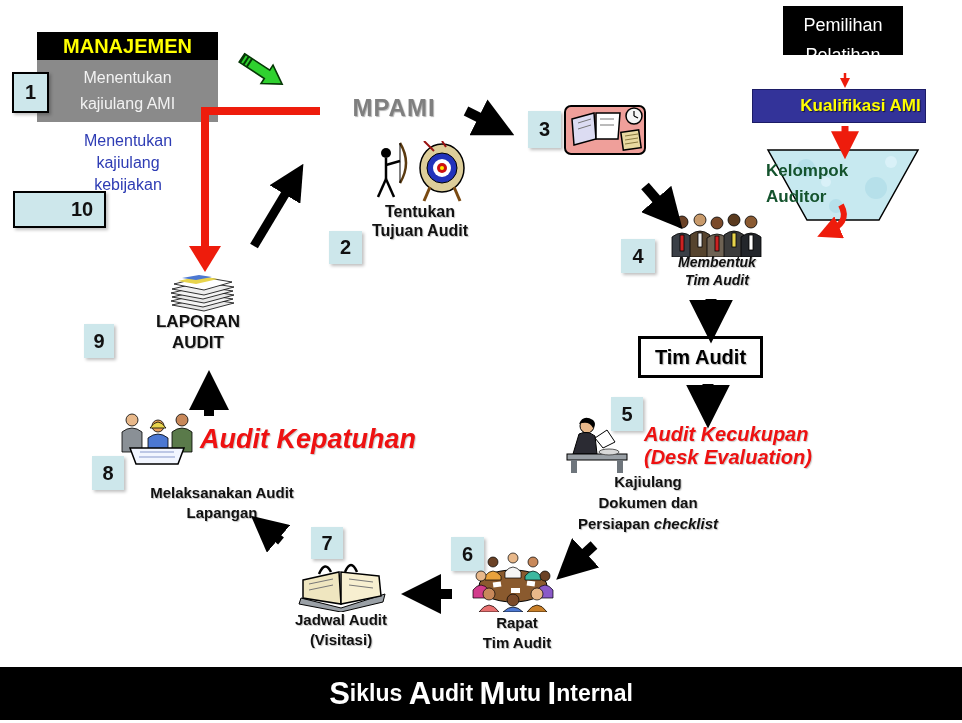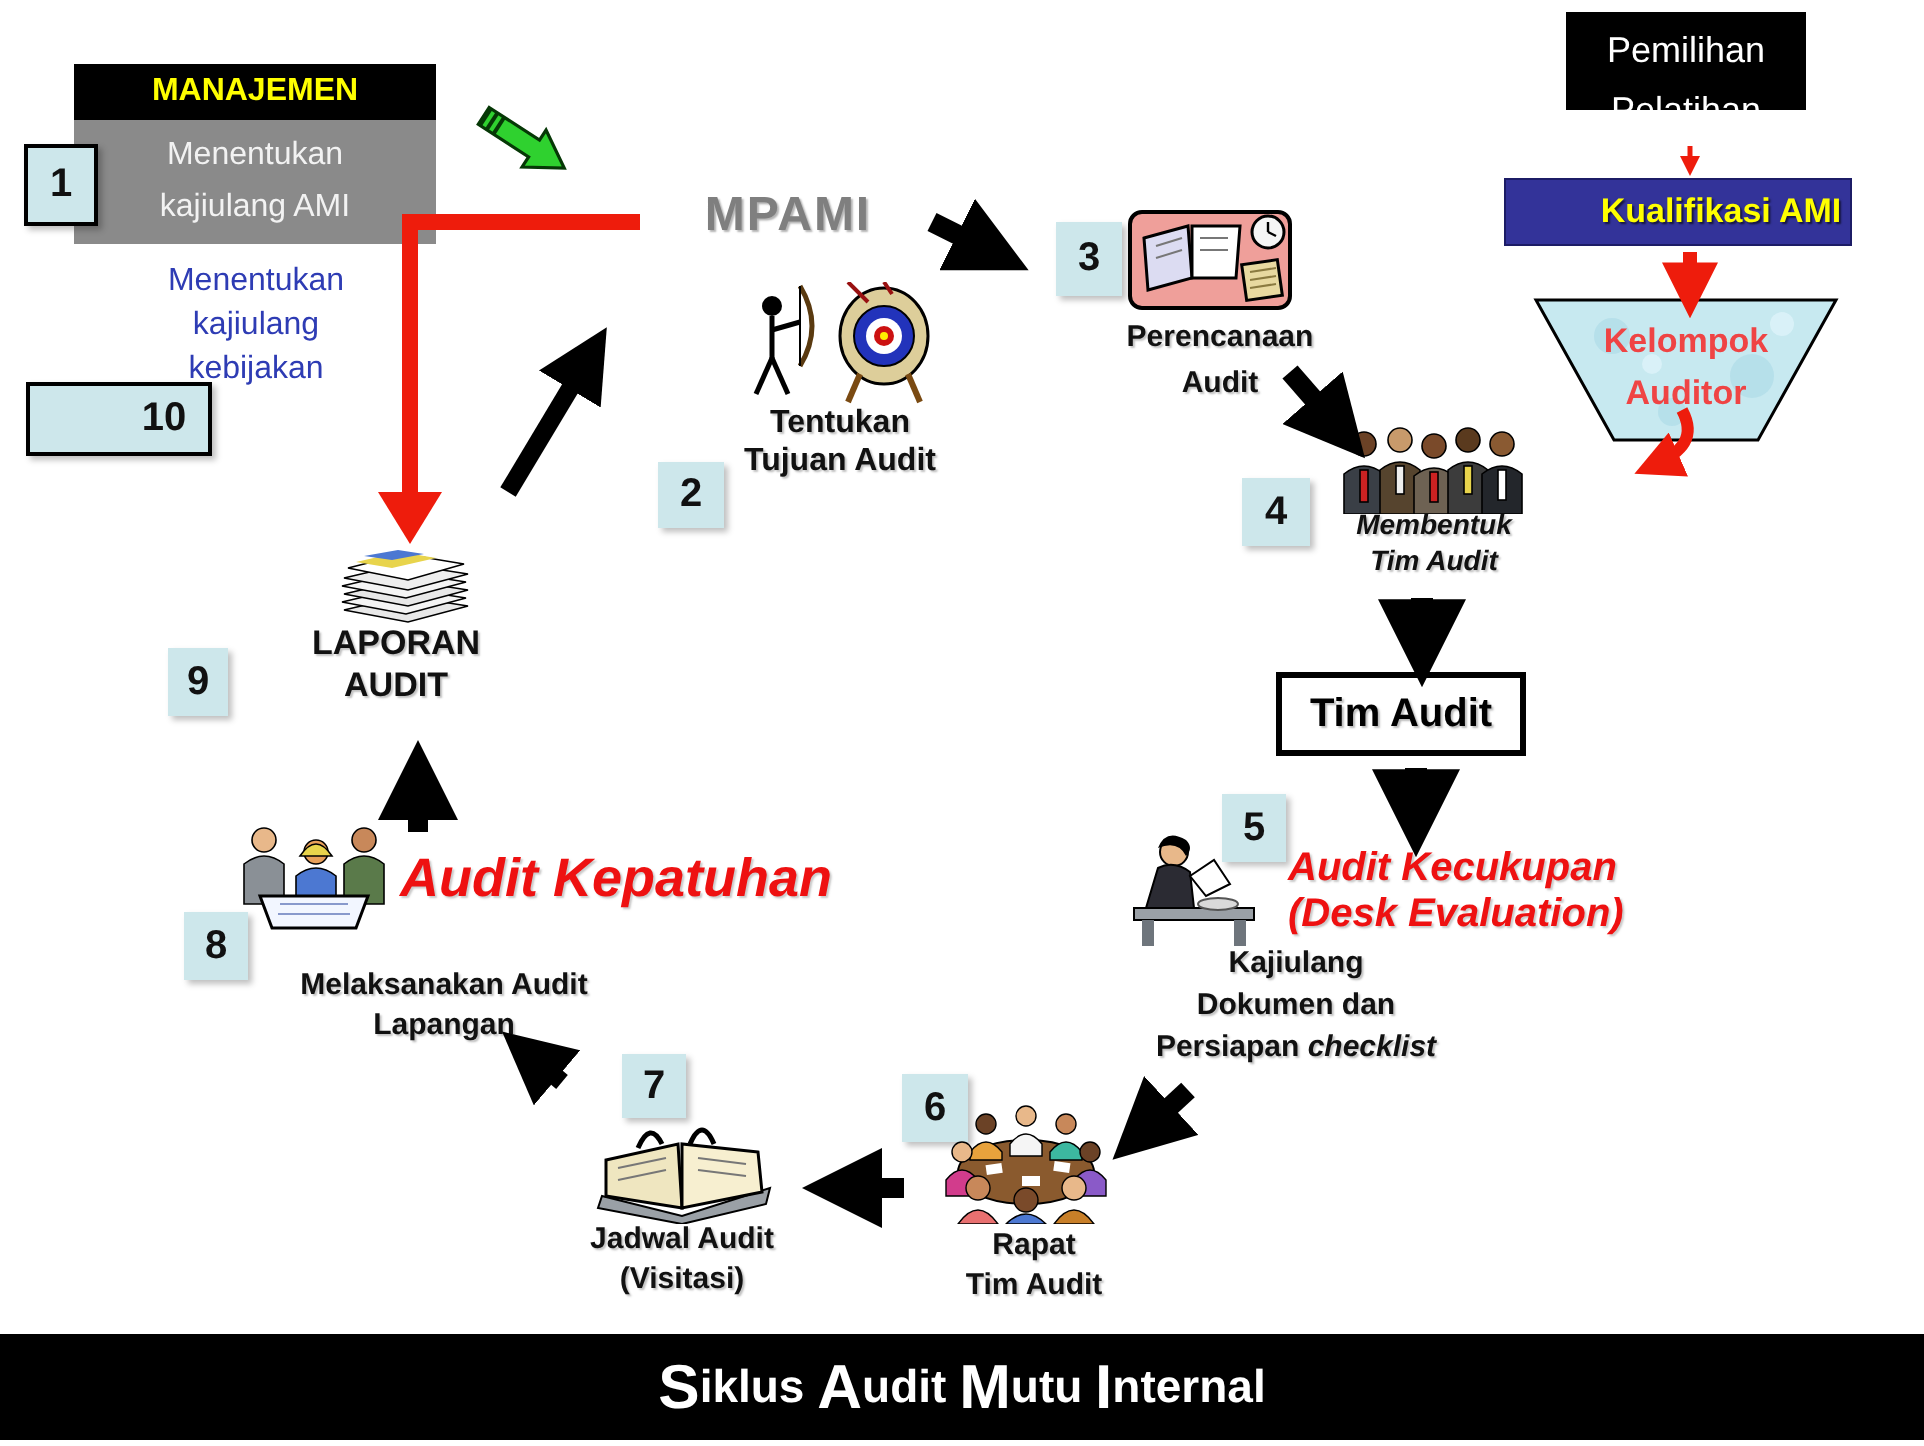"MANAJEMEN" .manajemen { font-size: 16px -> 20px }
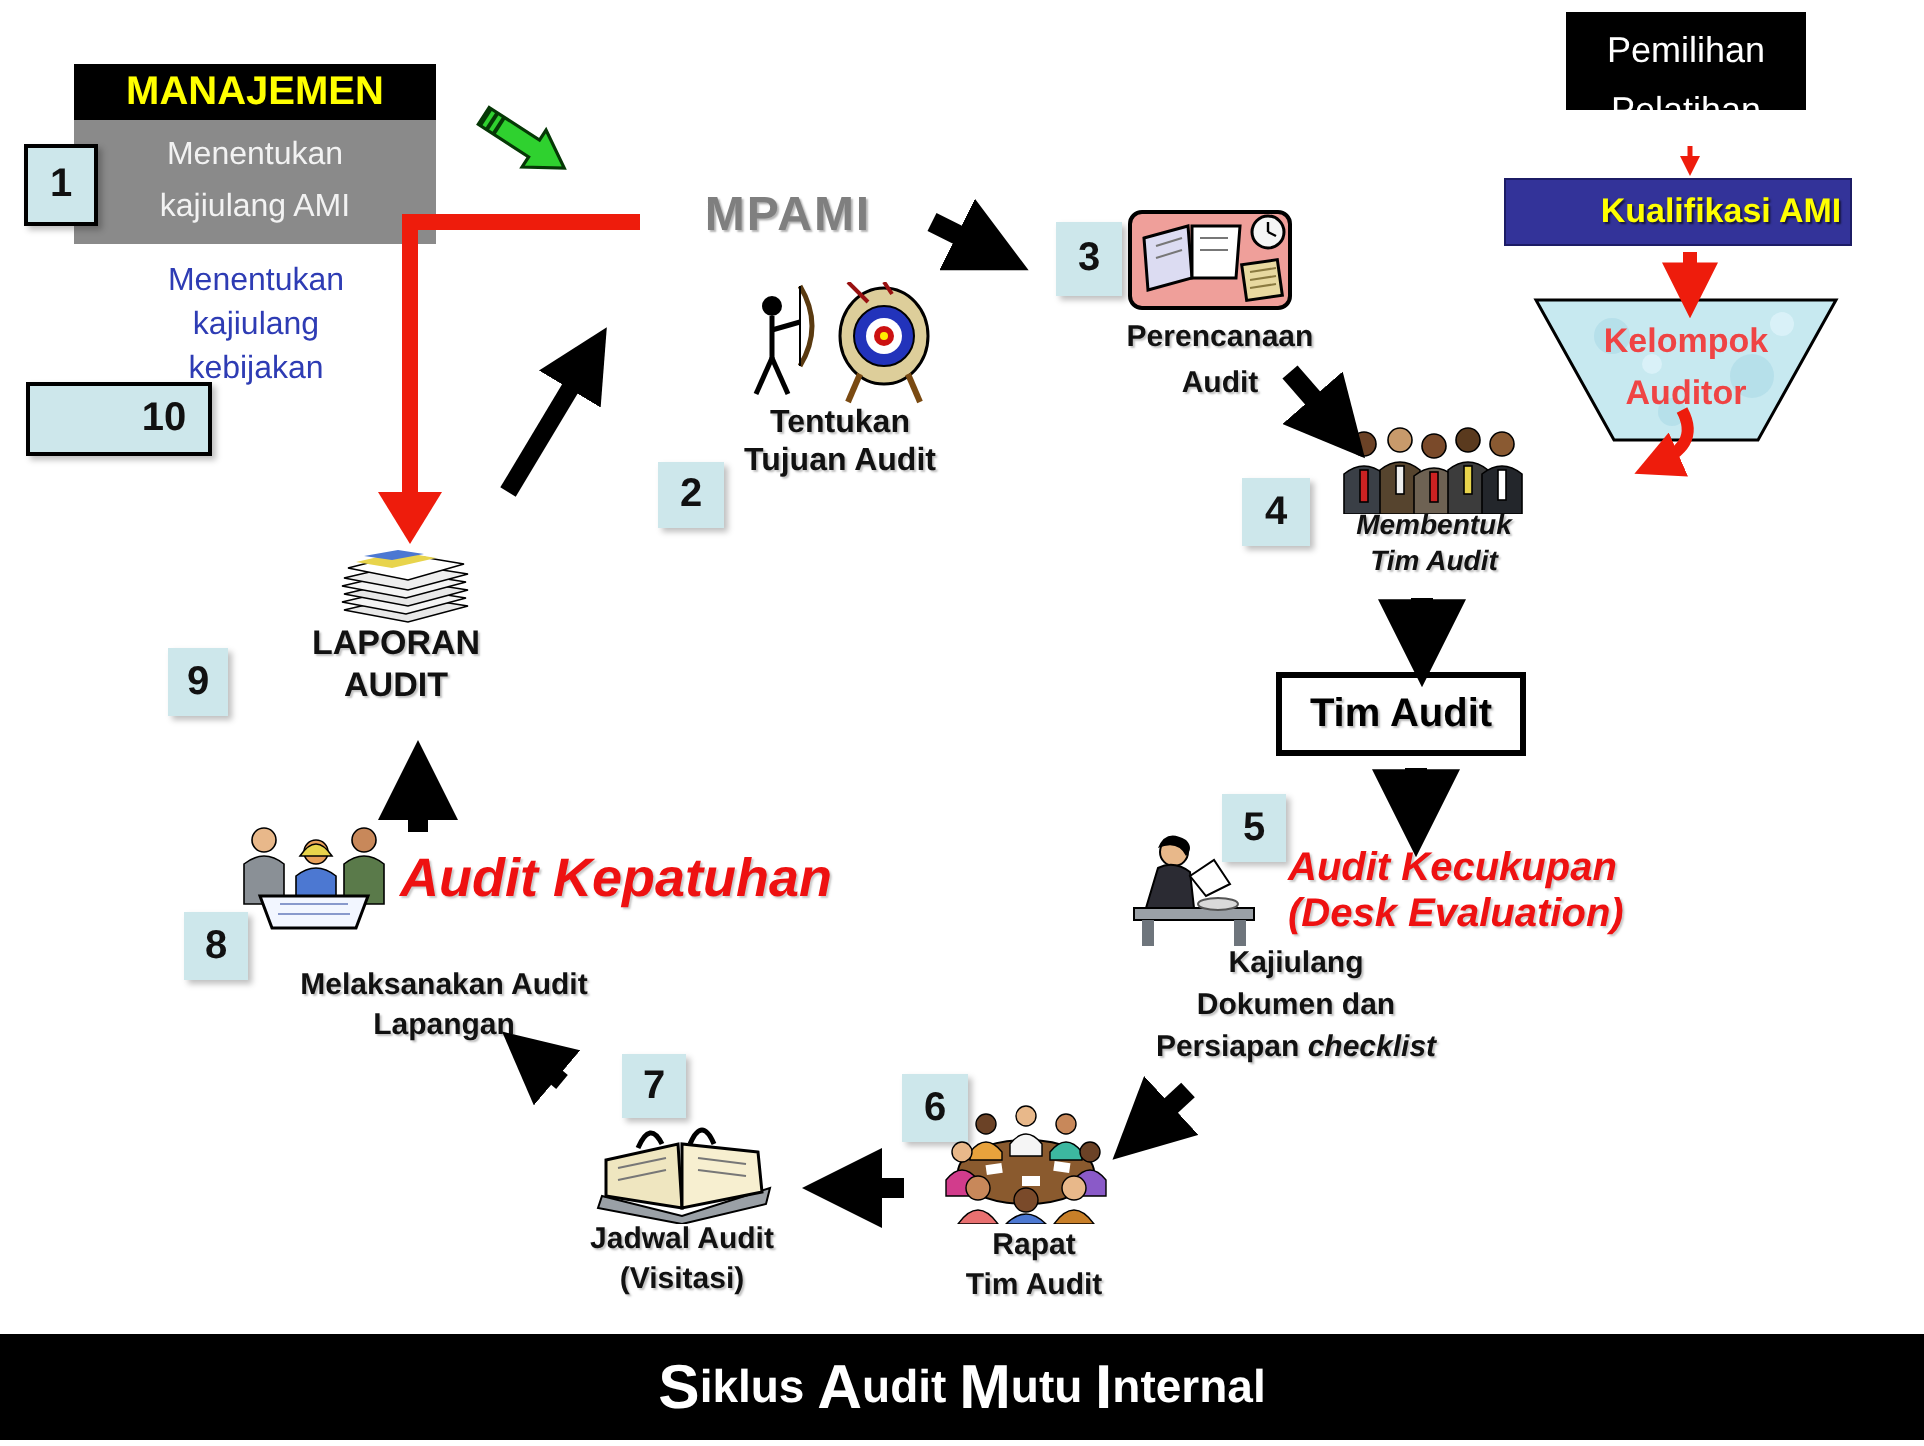"Perencanaan" div.abs { html: <div> <div>Perencanaan</div> <div>Audit</div> </div> -> none }
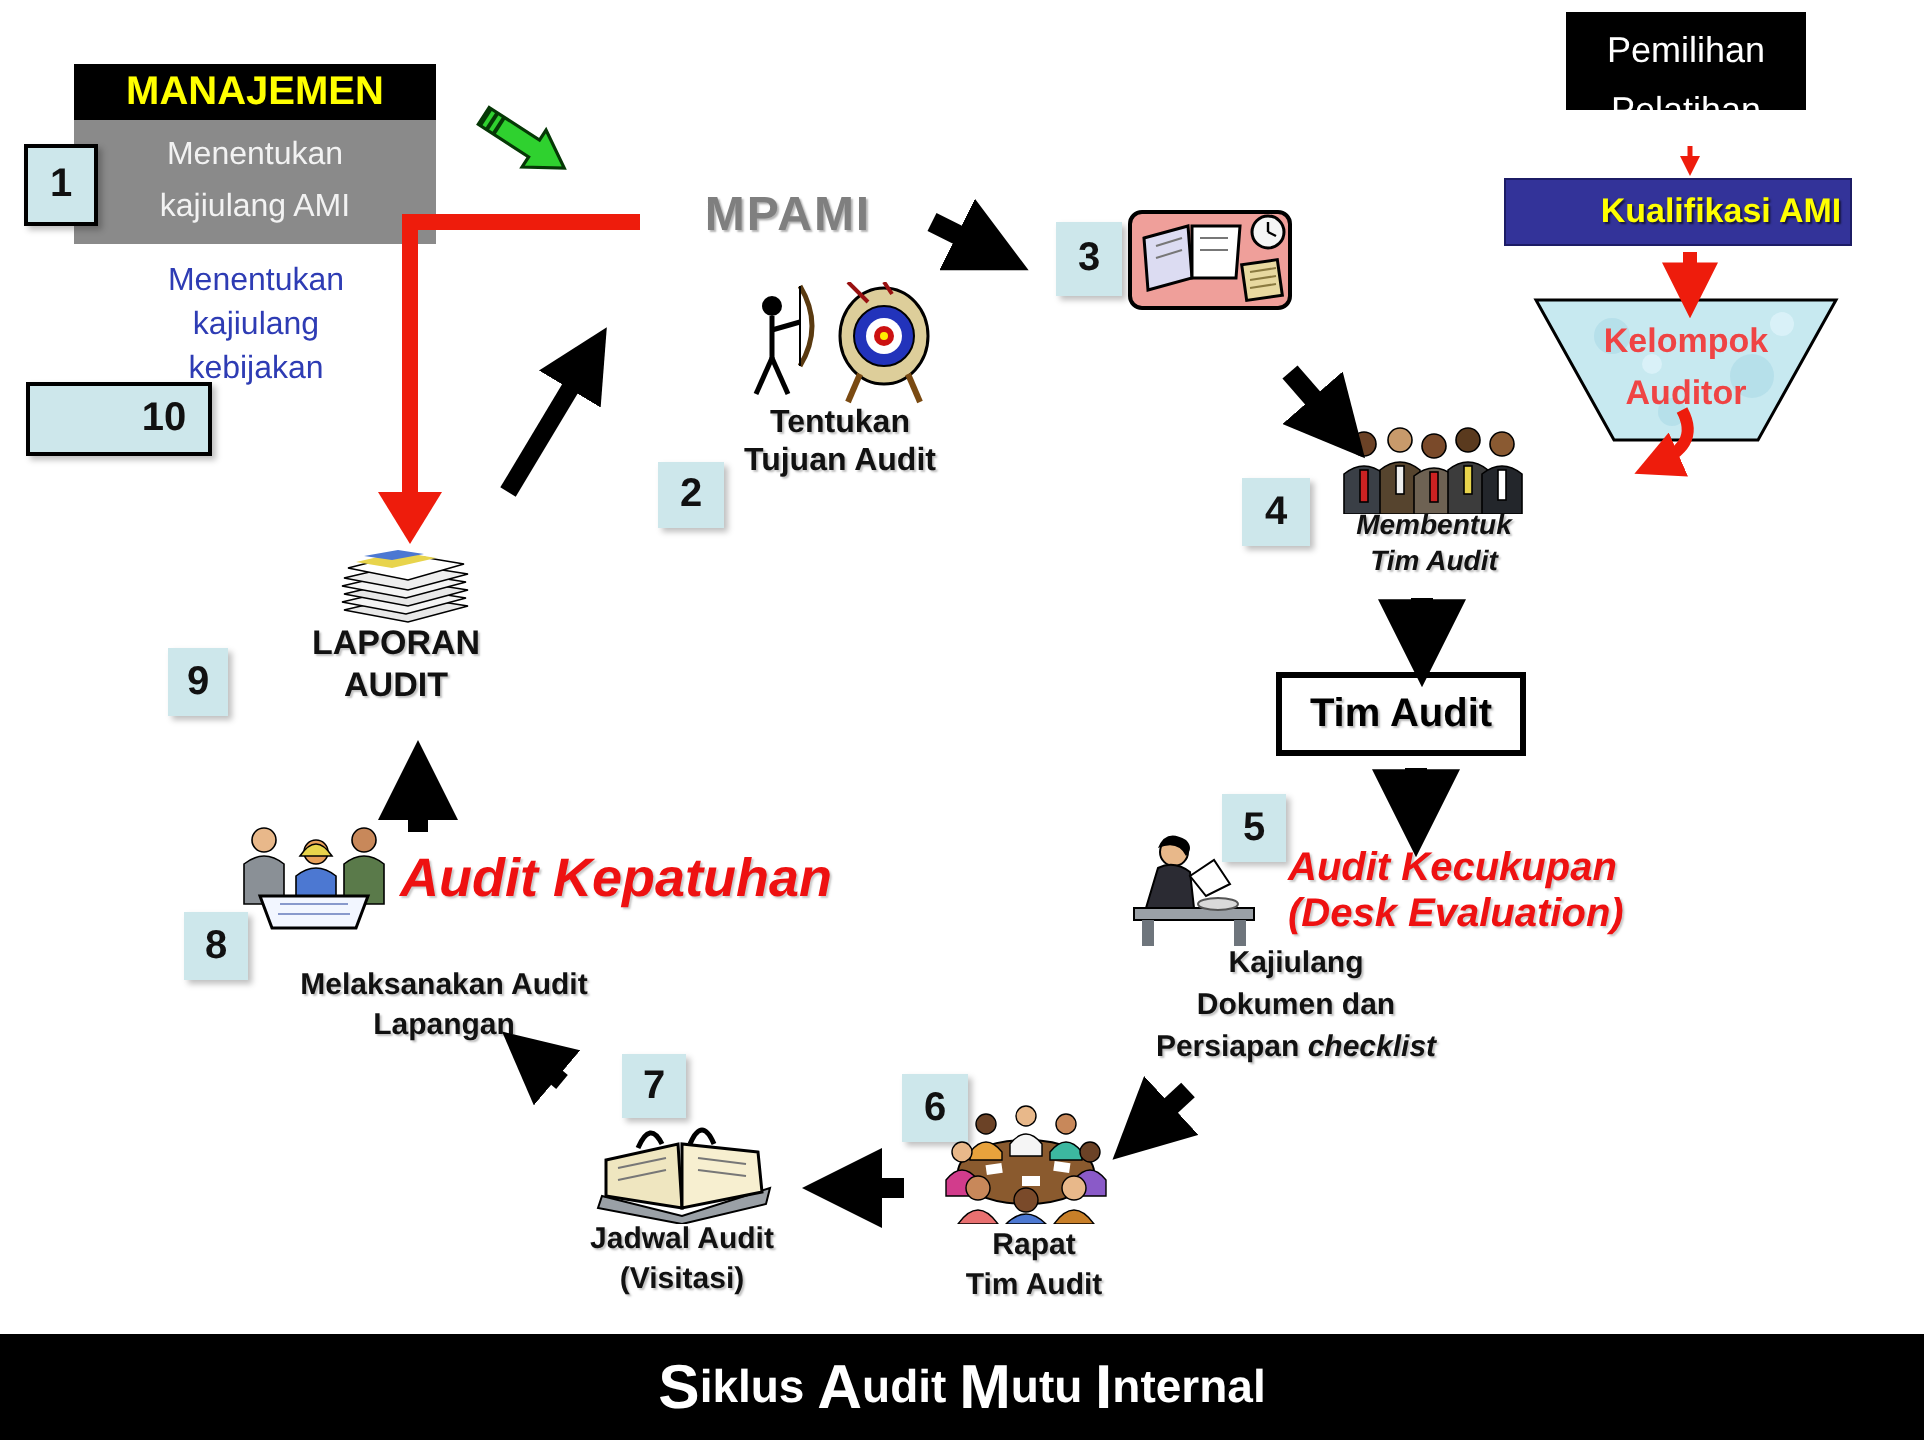"Kelompok" .traptext { color: #ef4444 -> #14532d; text-align: center -> none }
